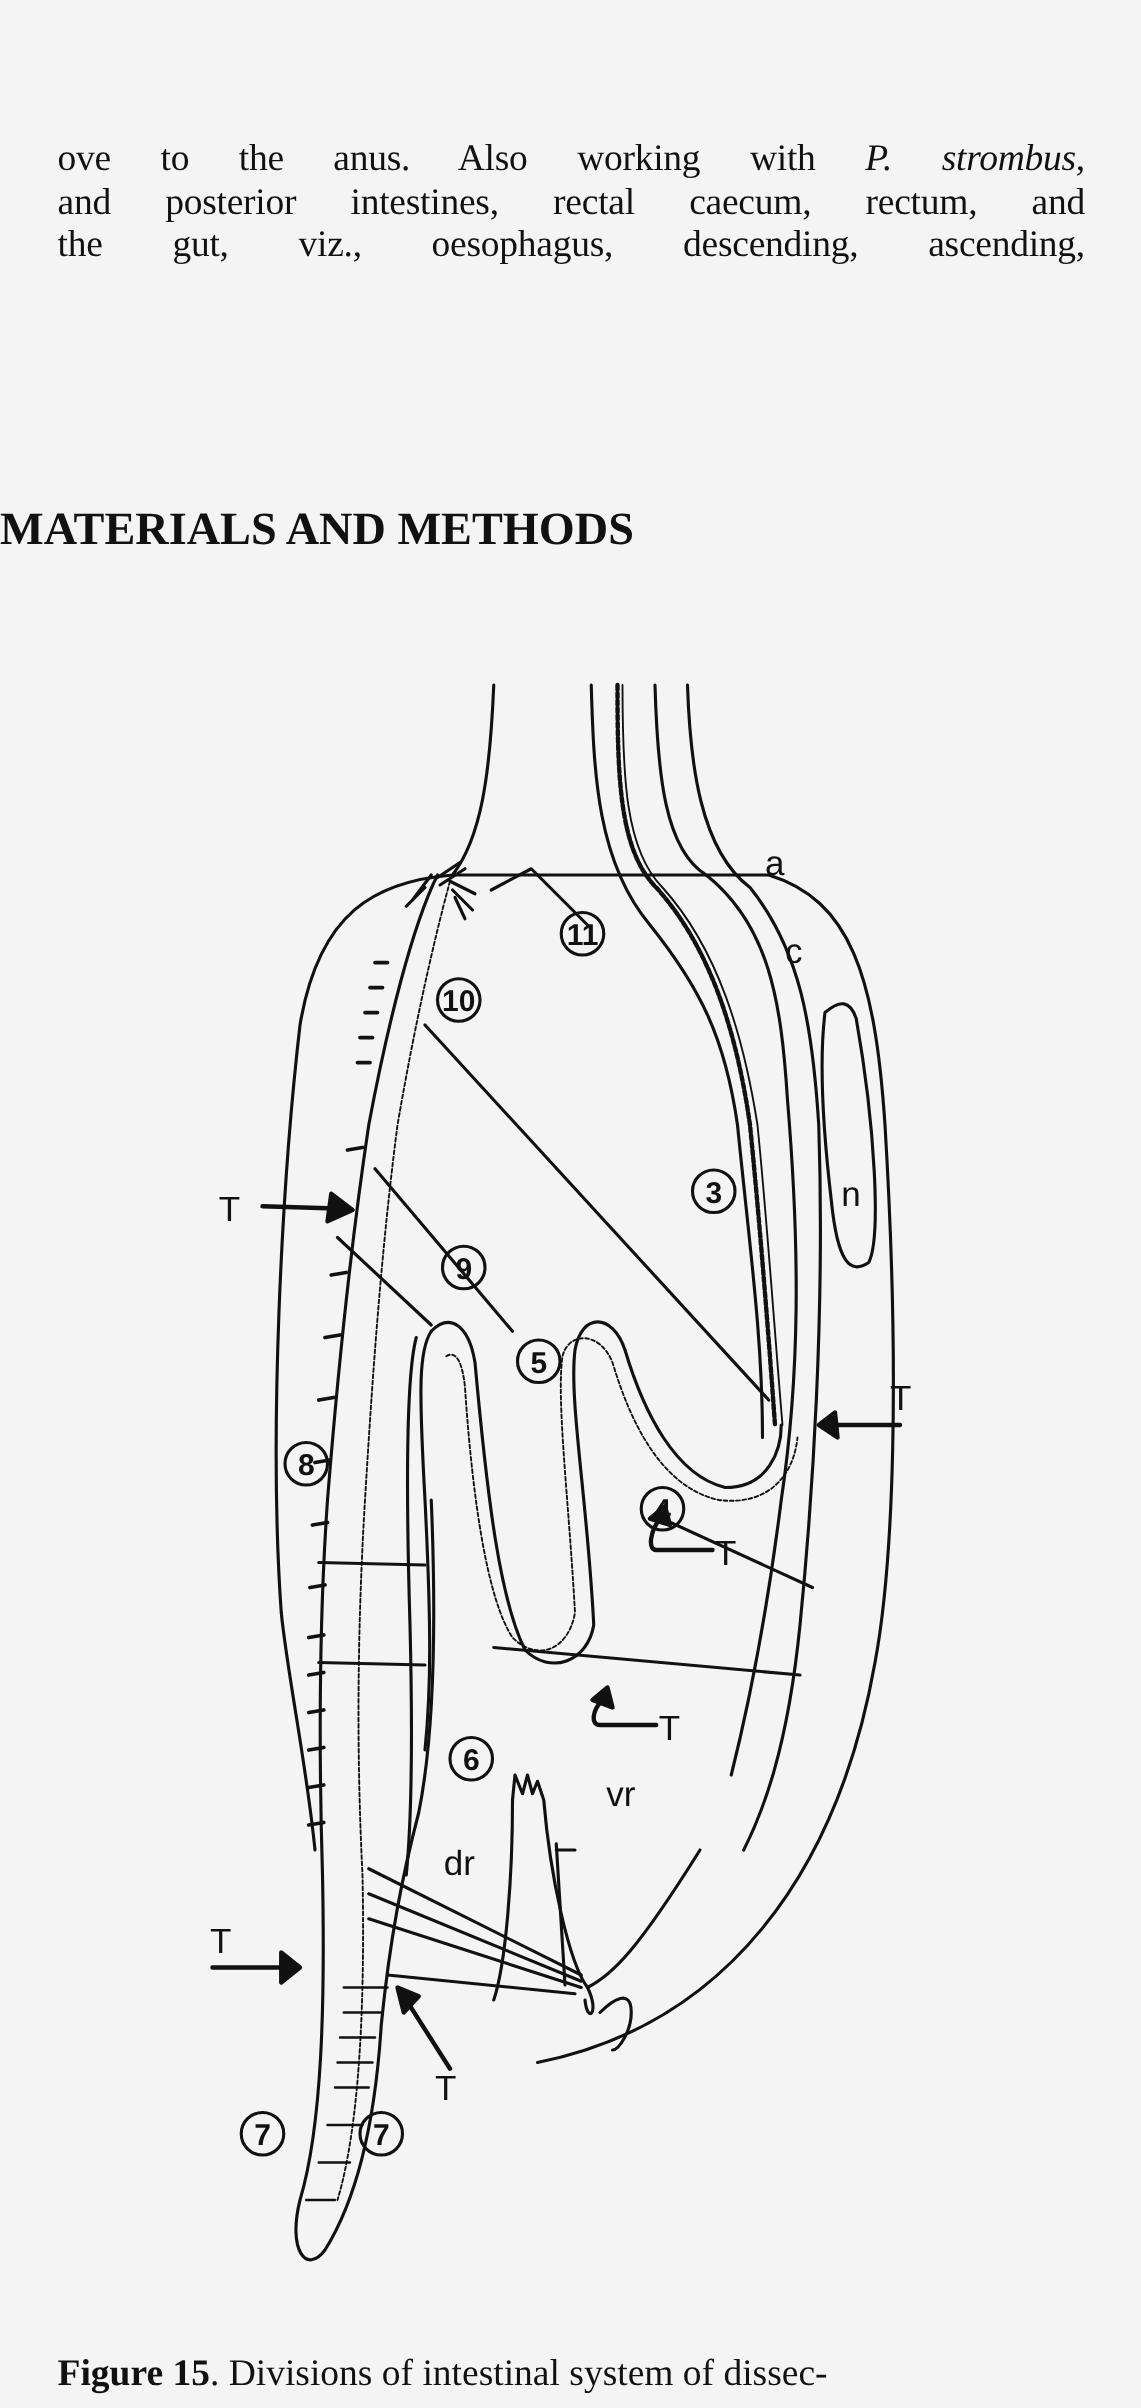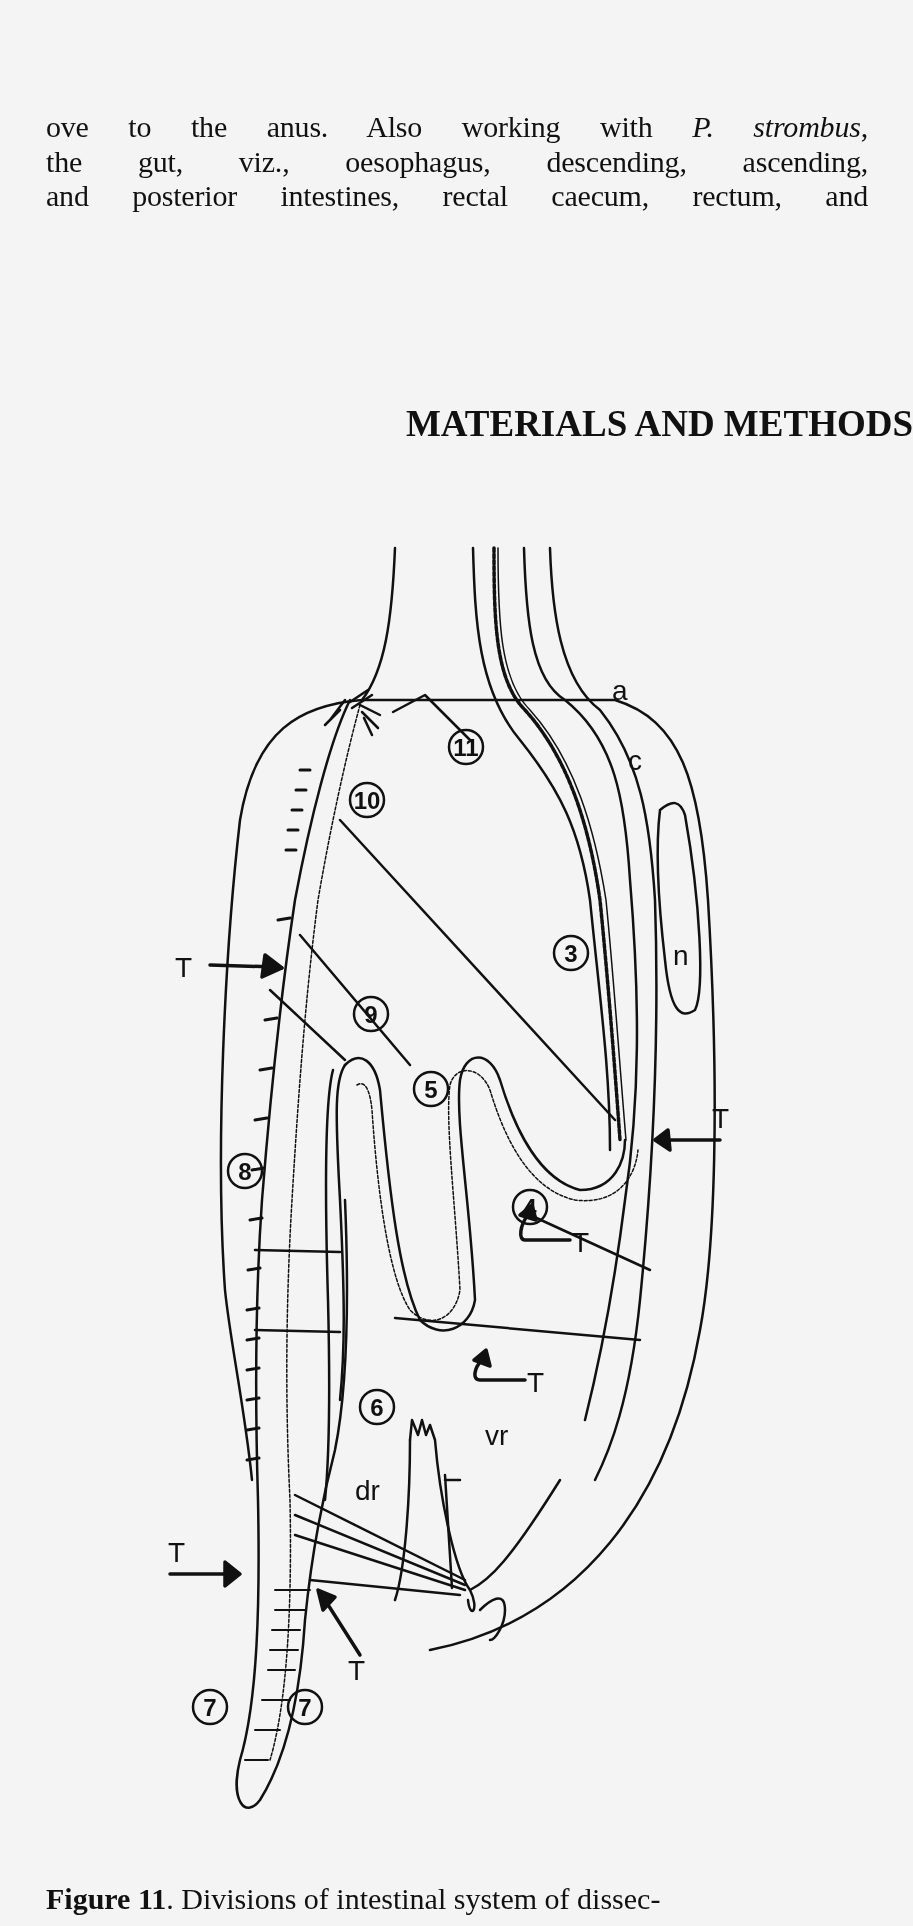"the gut, viz., oesophagus, descending," span.line { order: before "and posterior intestines, rectal caecum," -> after "and posterior intestines, rectal caecum," }
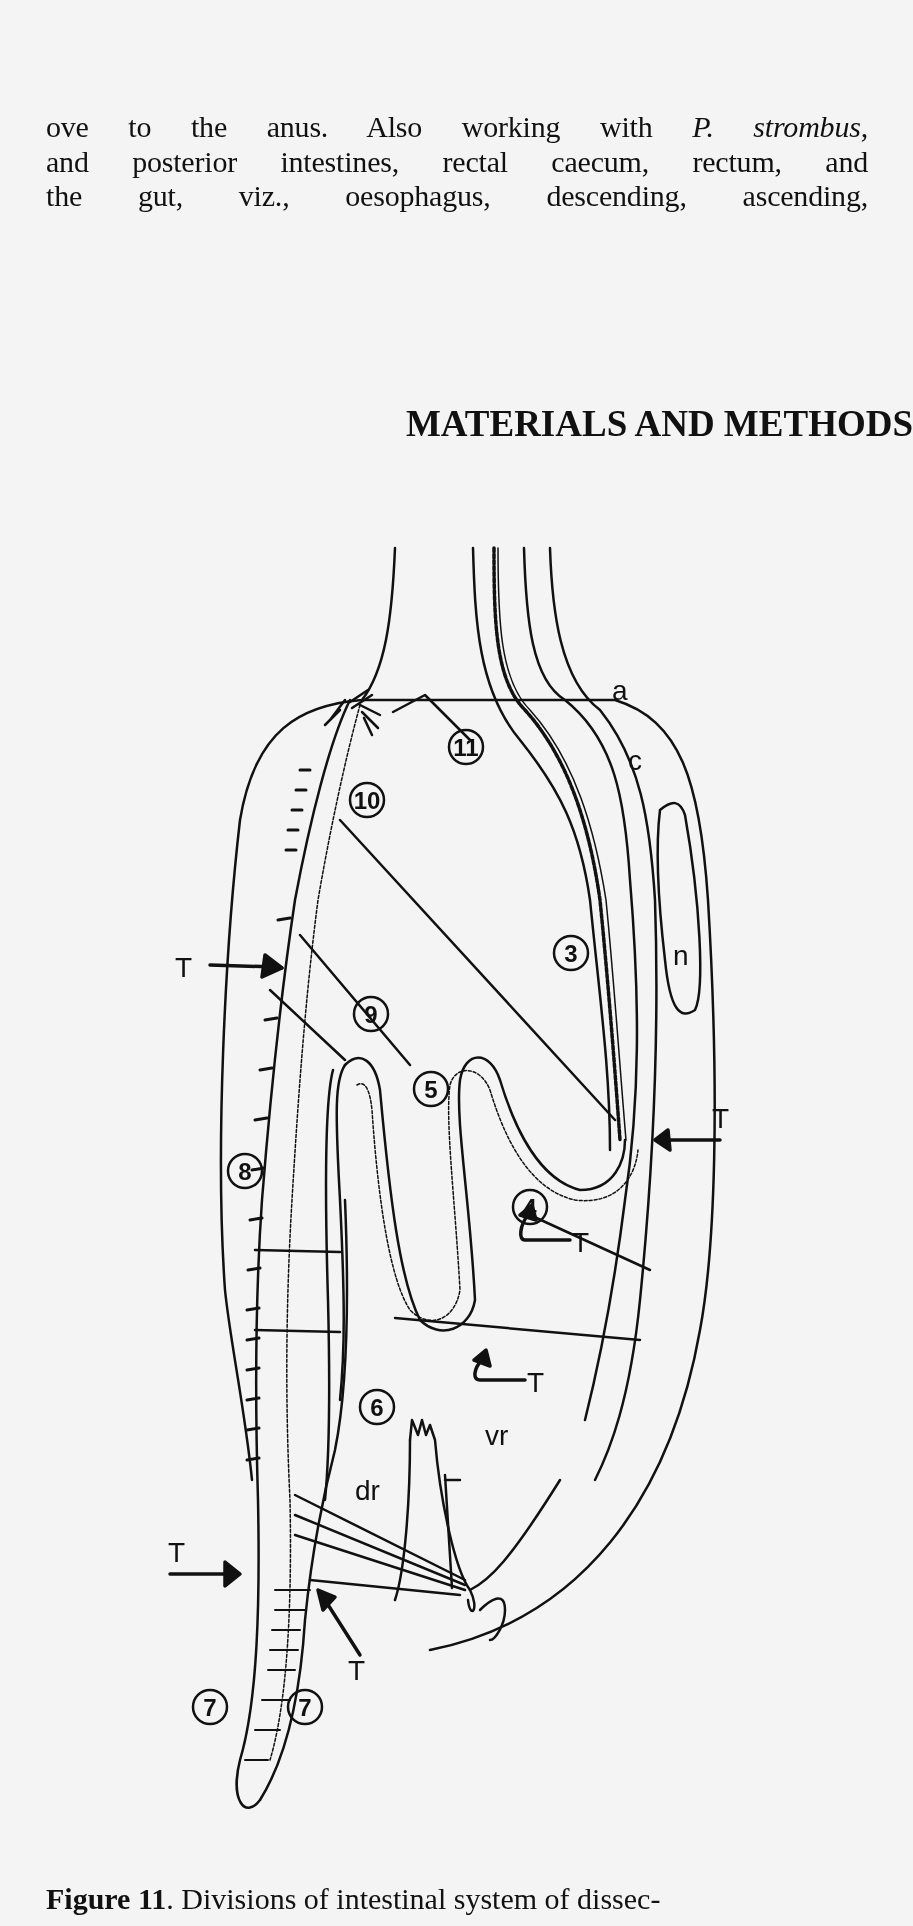"MATERIALS AND METHODS" .heading { text-align: right -> left }
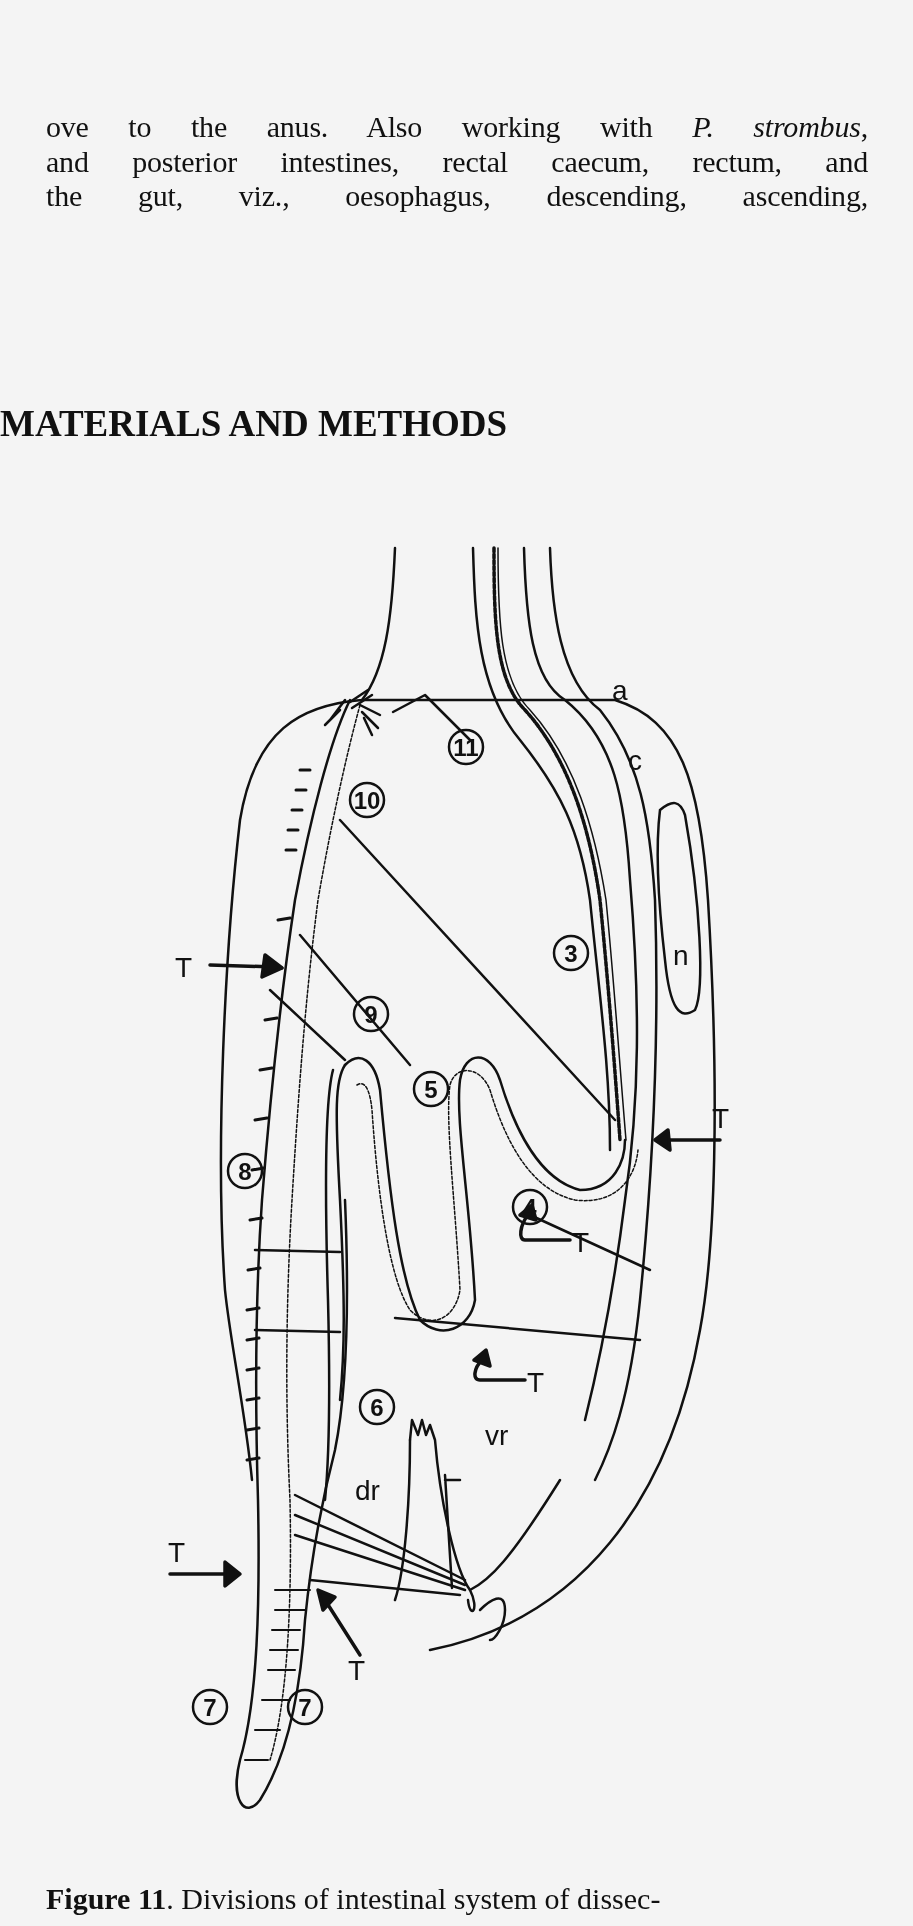"Figure 11" b { text: 11 -> 15 }
